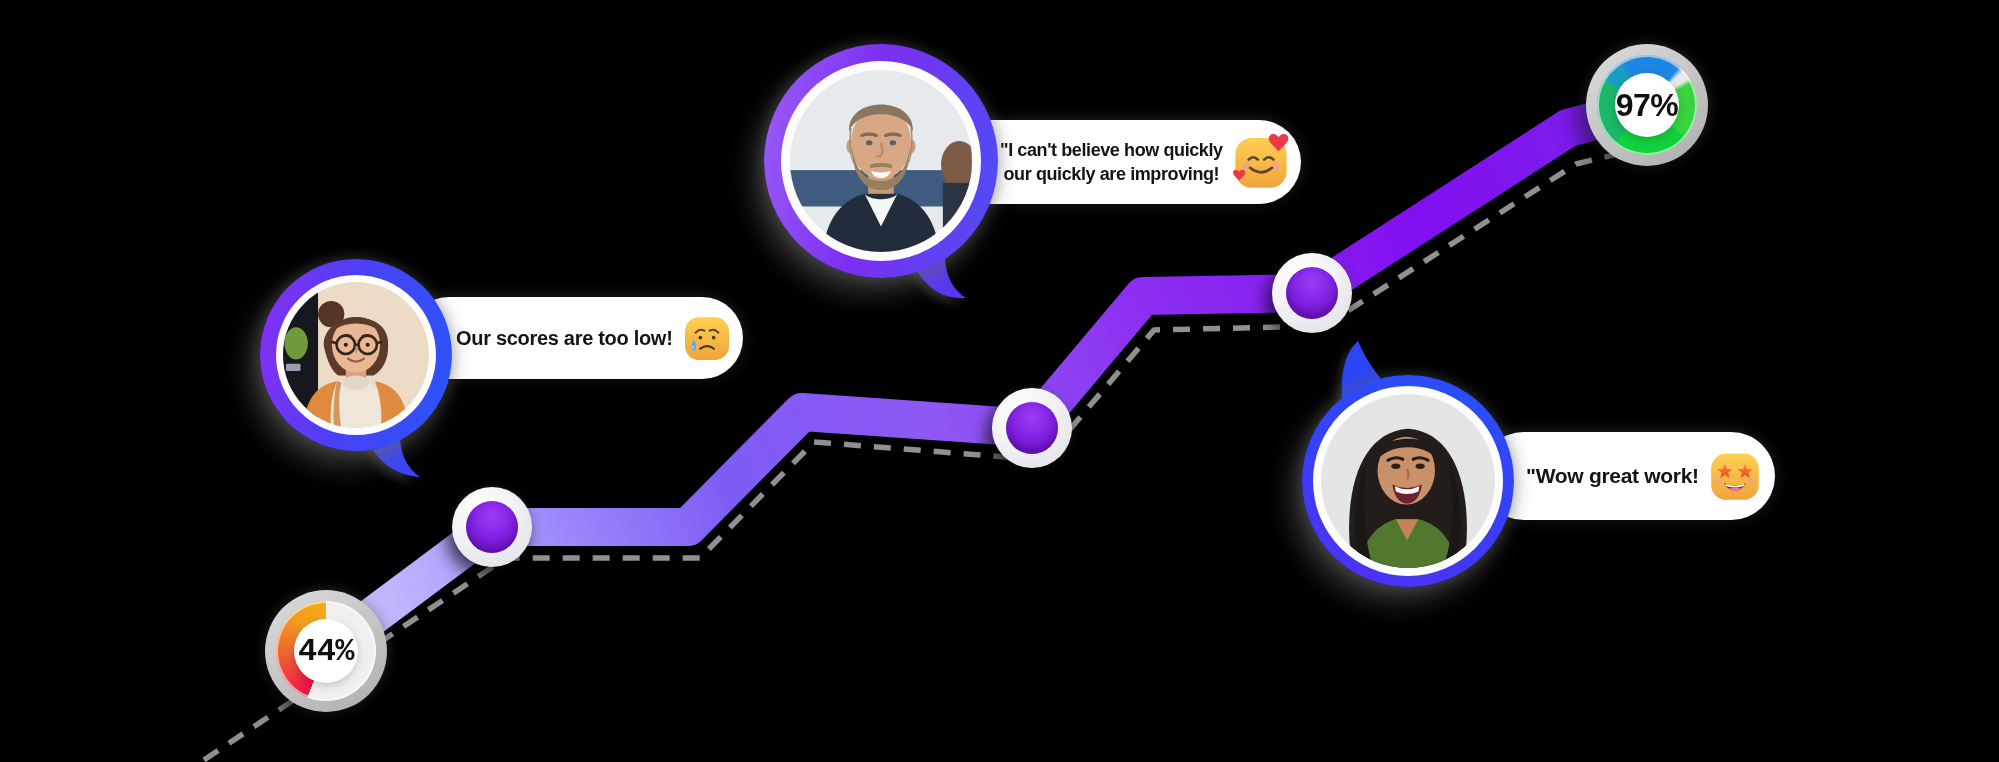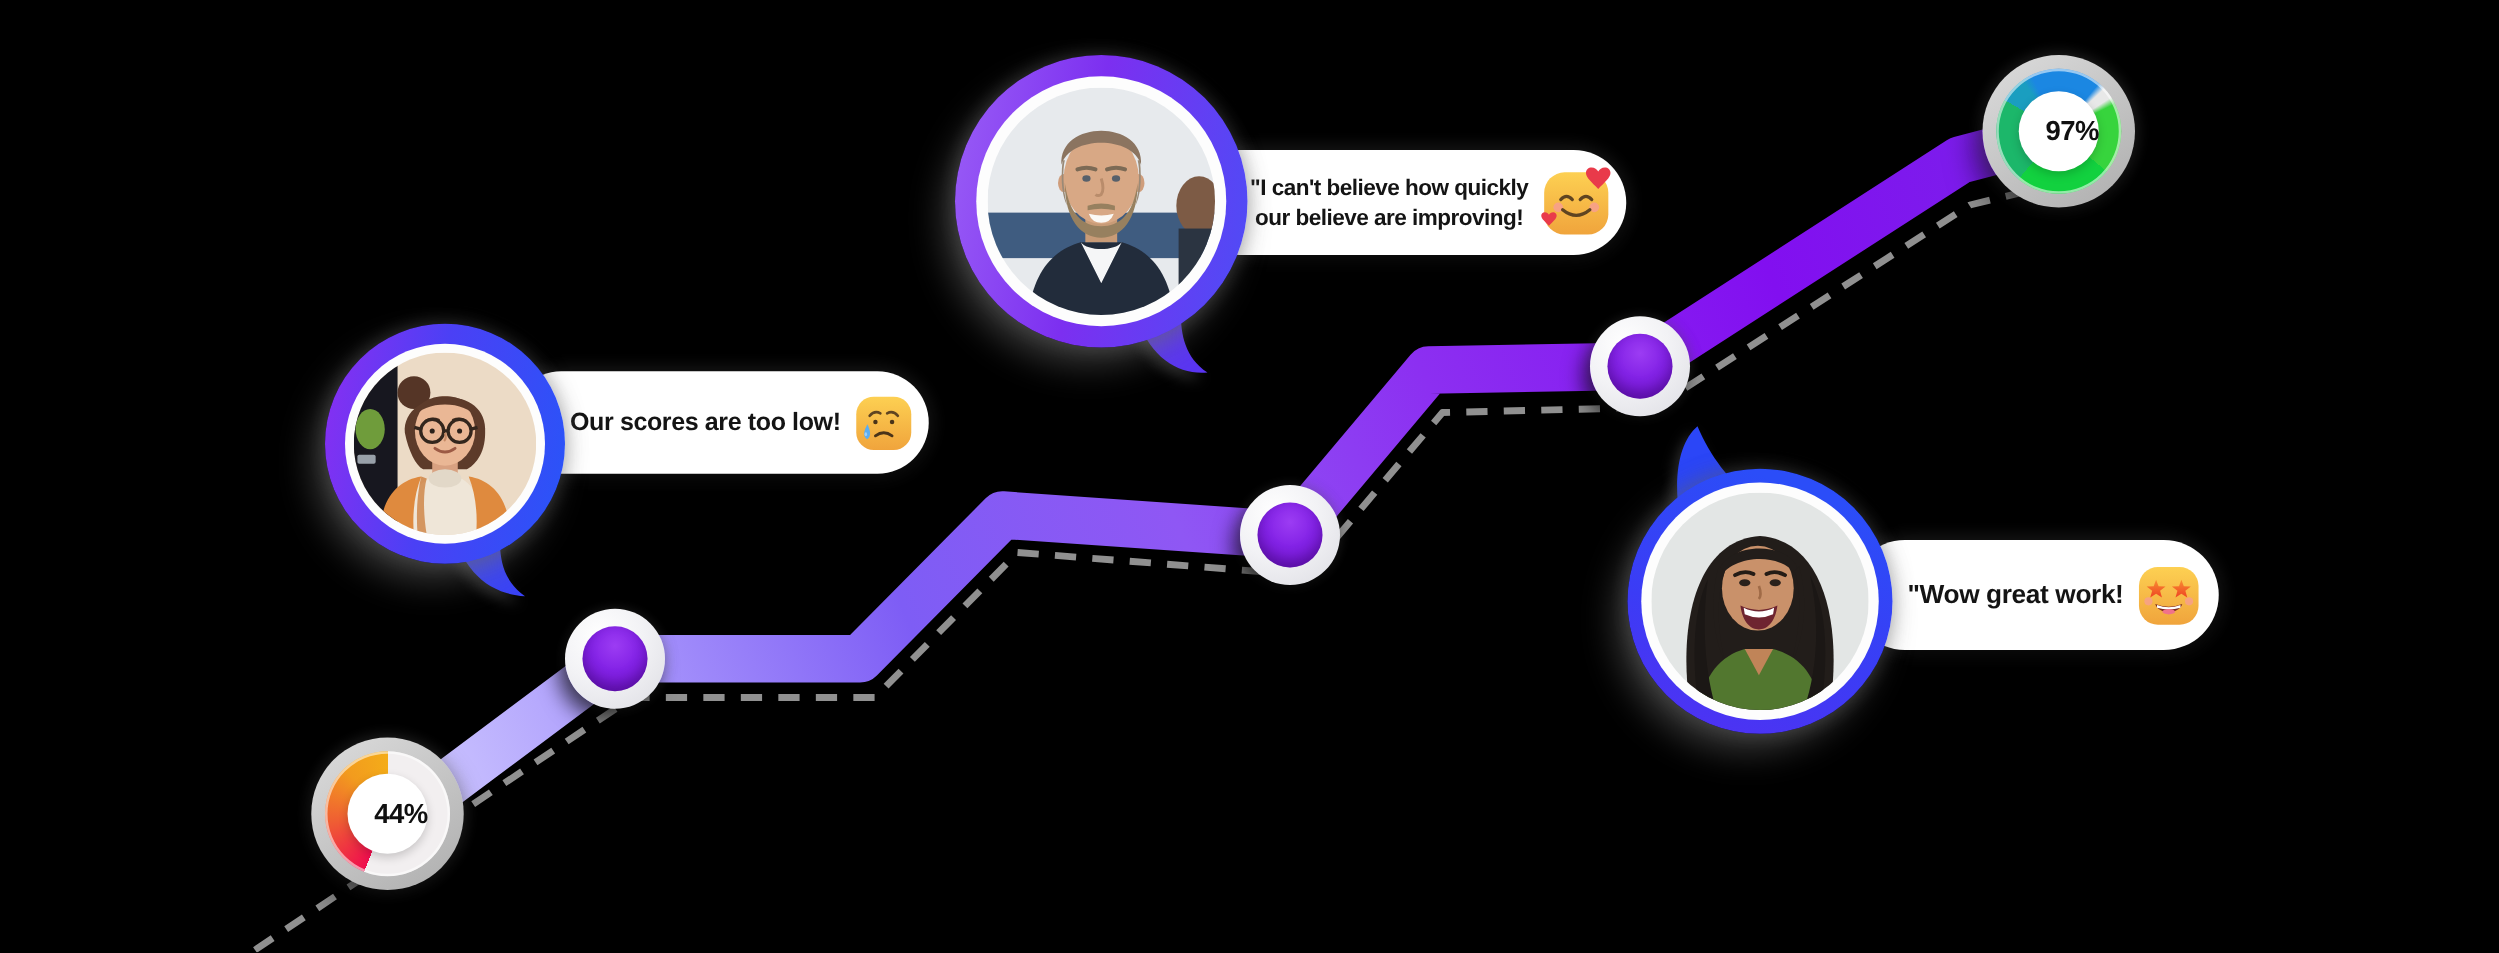"97%" .gauge-center { font-size: 22px -> 32px; justify-content: flex-end -> center }
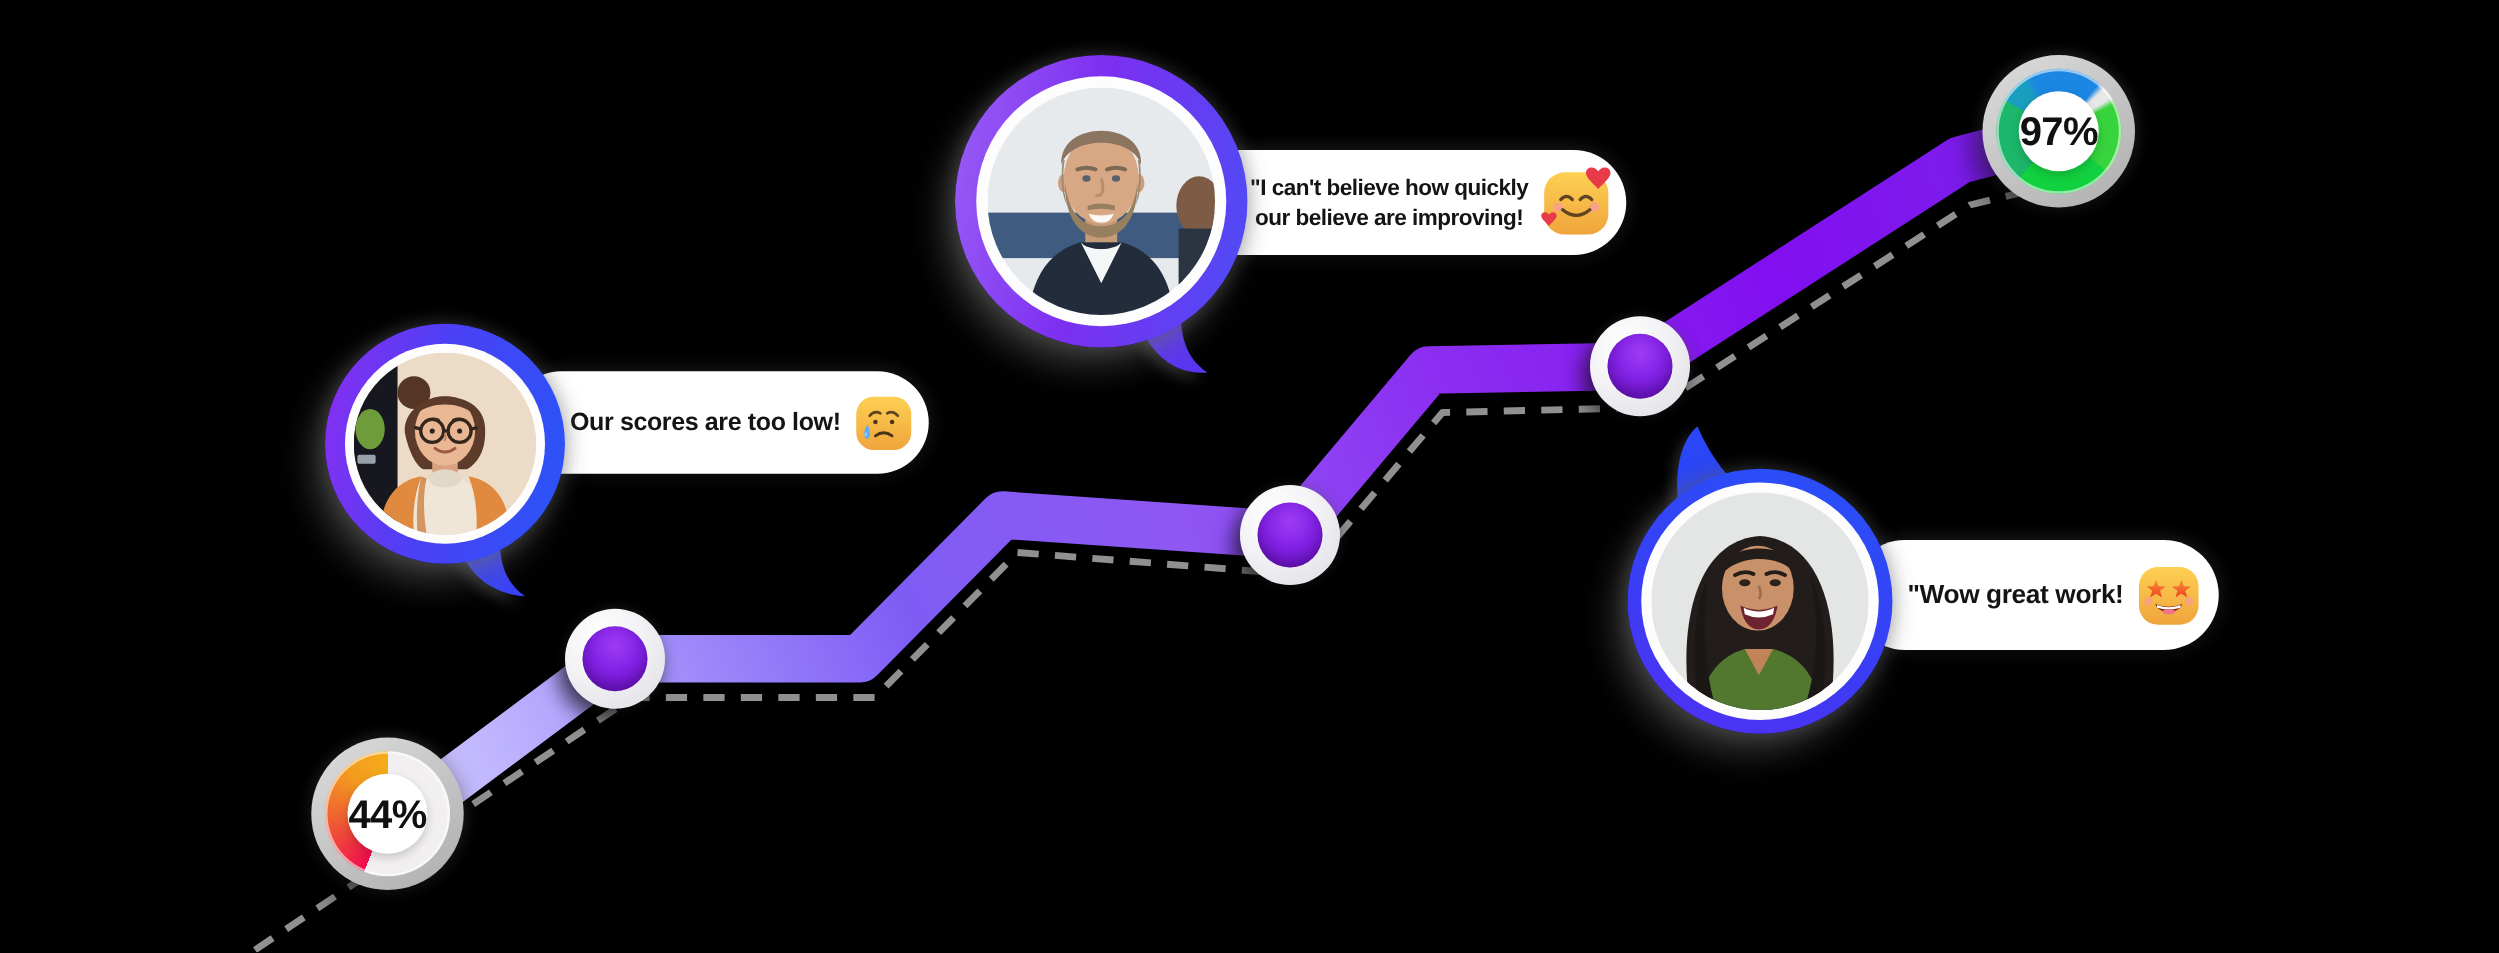"our believe are improving!" span { text: believe -> quickly }
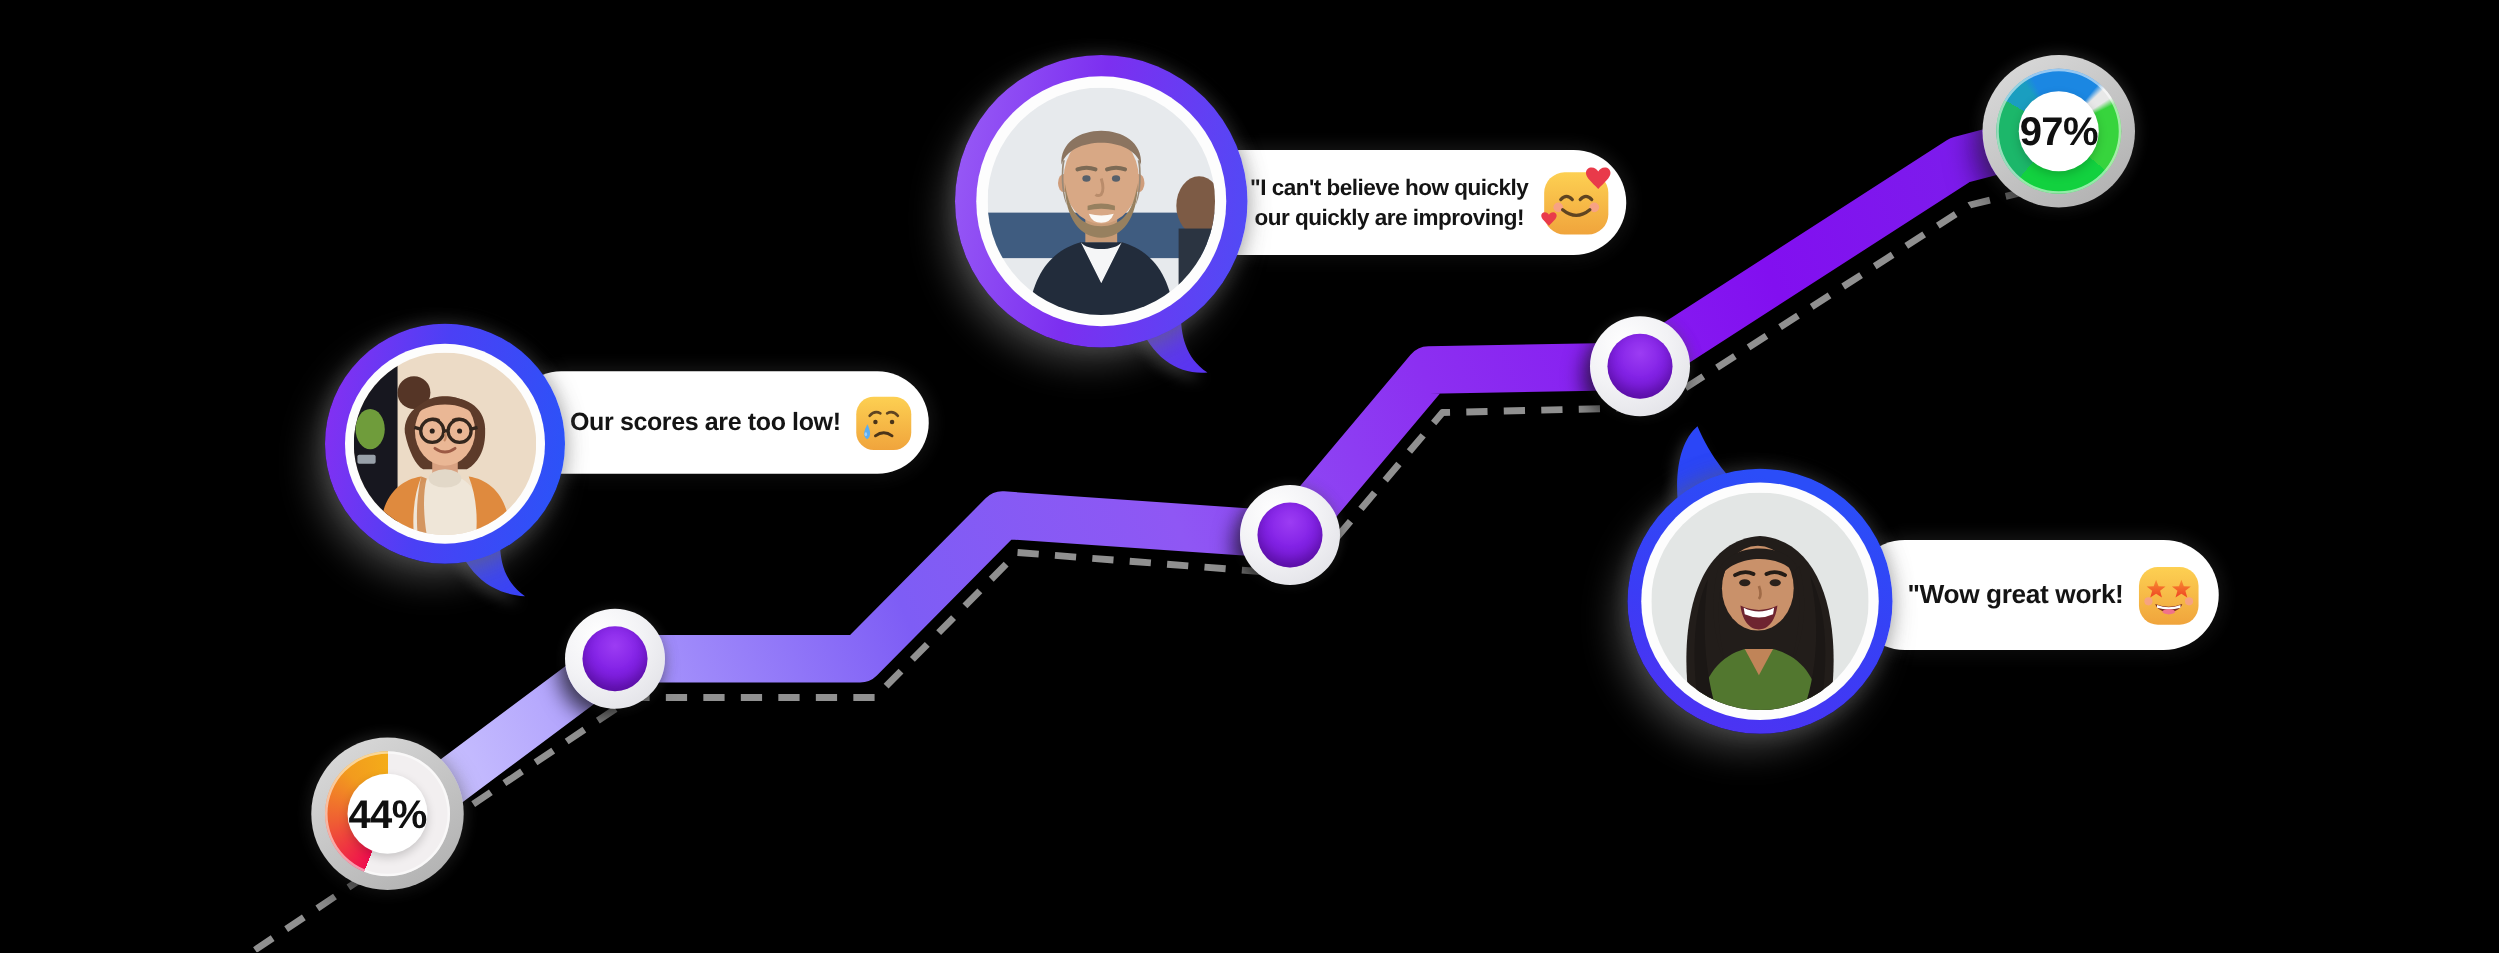"44%" div.gauge { font-family: none -> Liberation Mono, monospace; left: 249px -> 265px }
